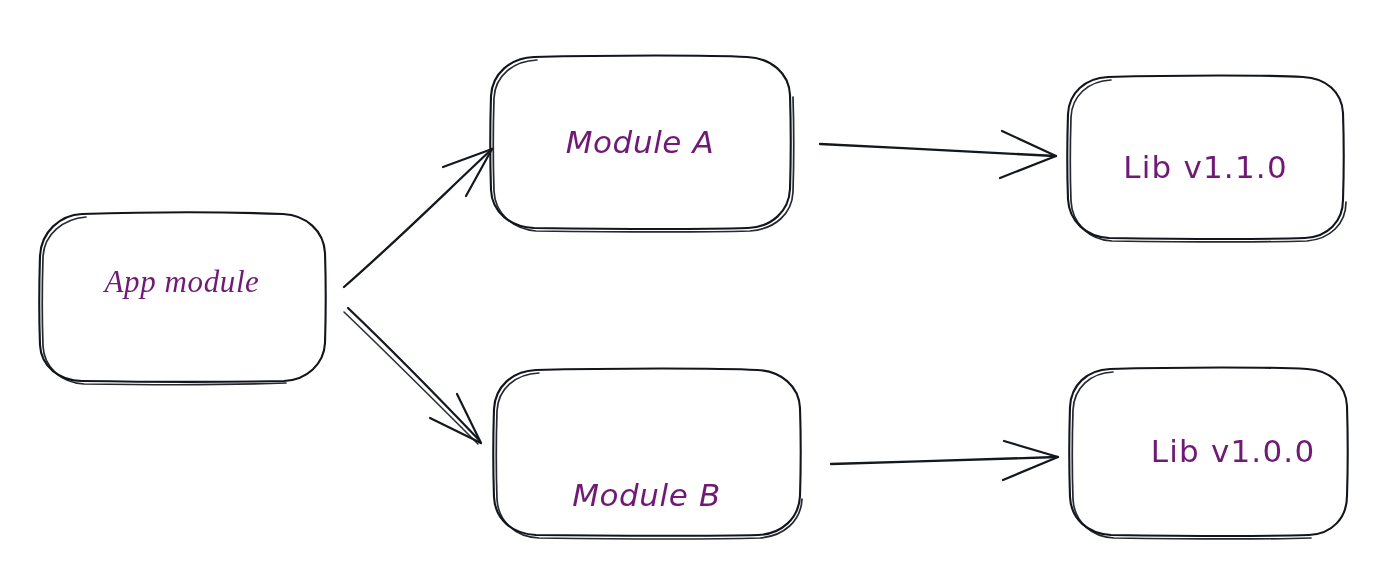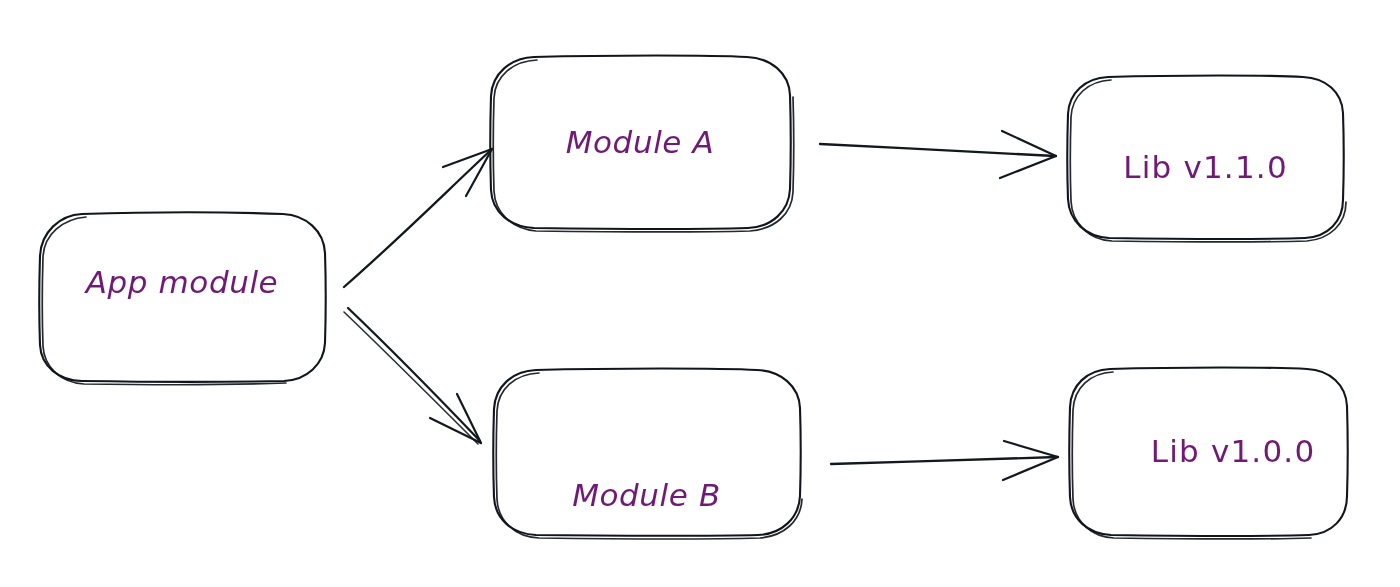"App module" div.node-label { font-family: none -> Liberation Serif, serif }
